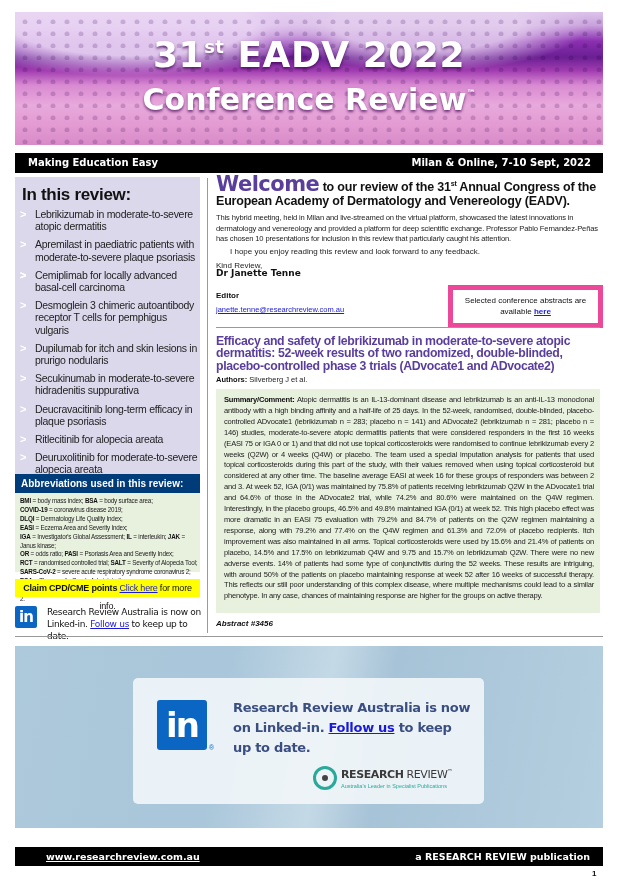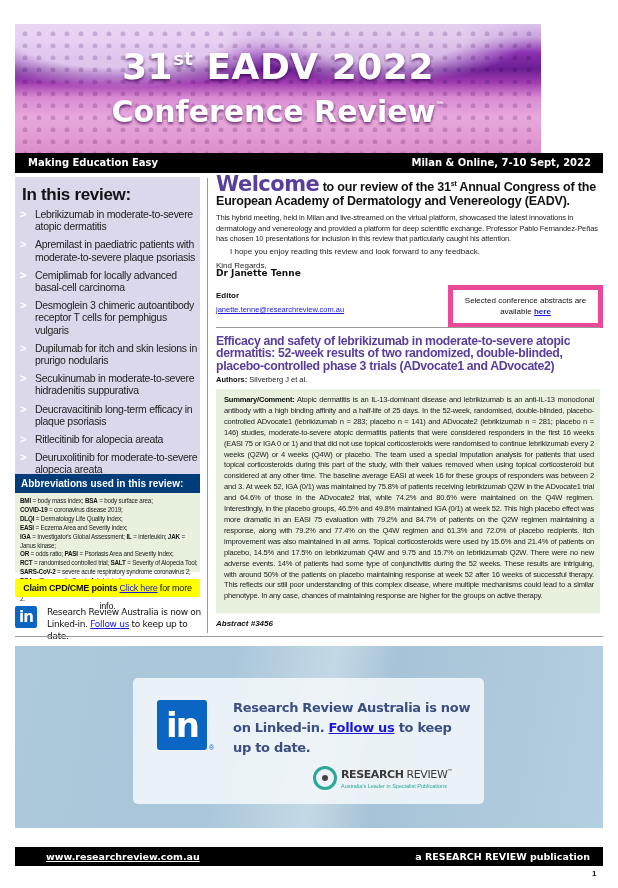"31st EADV 2022" .banner { top: 24px -> 12px; width: 526px -> 588px }
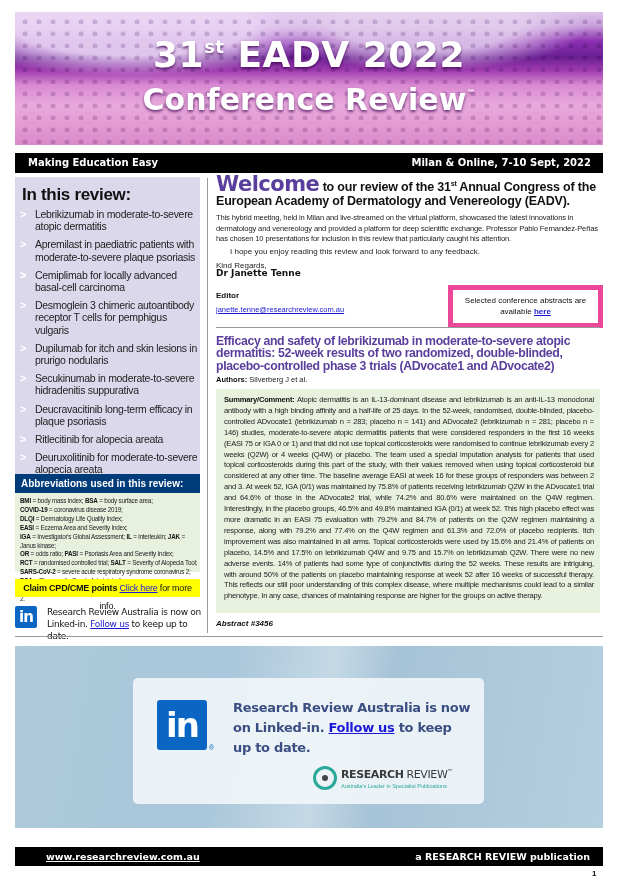"Kind Regards," div.regards { text: Regards -> Review }
